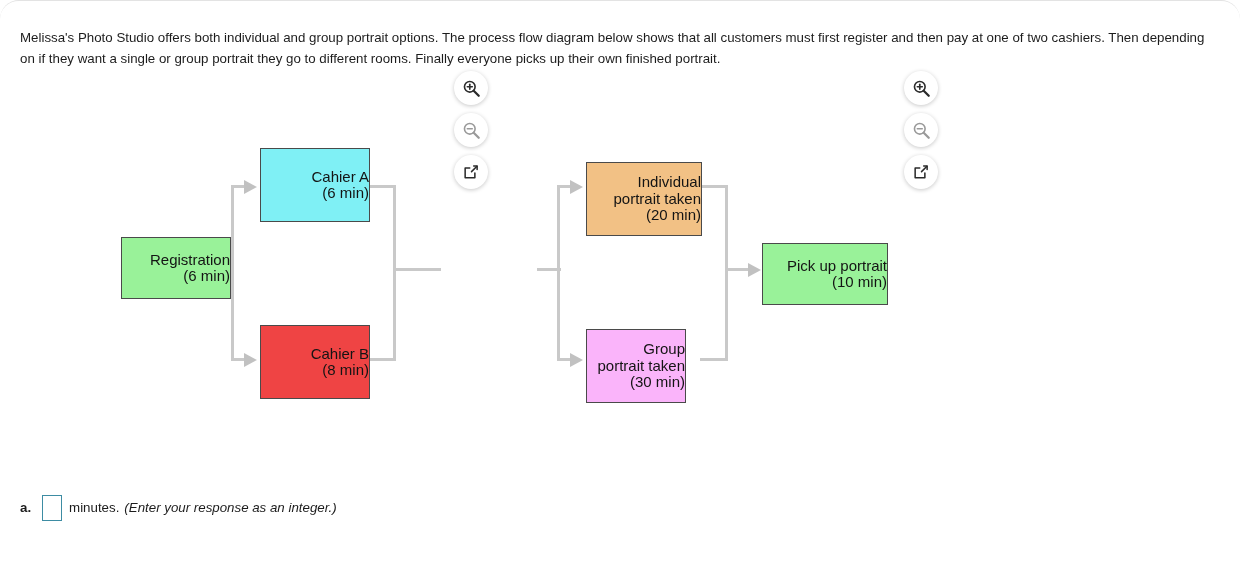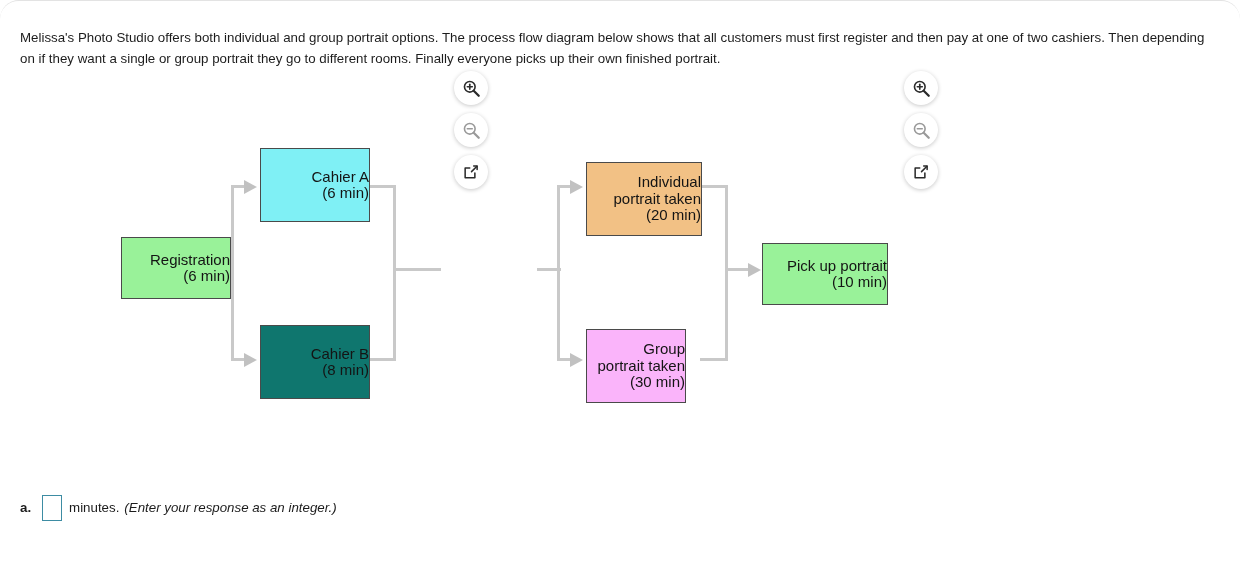"Cahier B" div.node { background: #0f766e -> #ef4444 }
